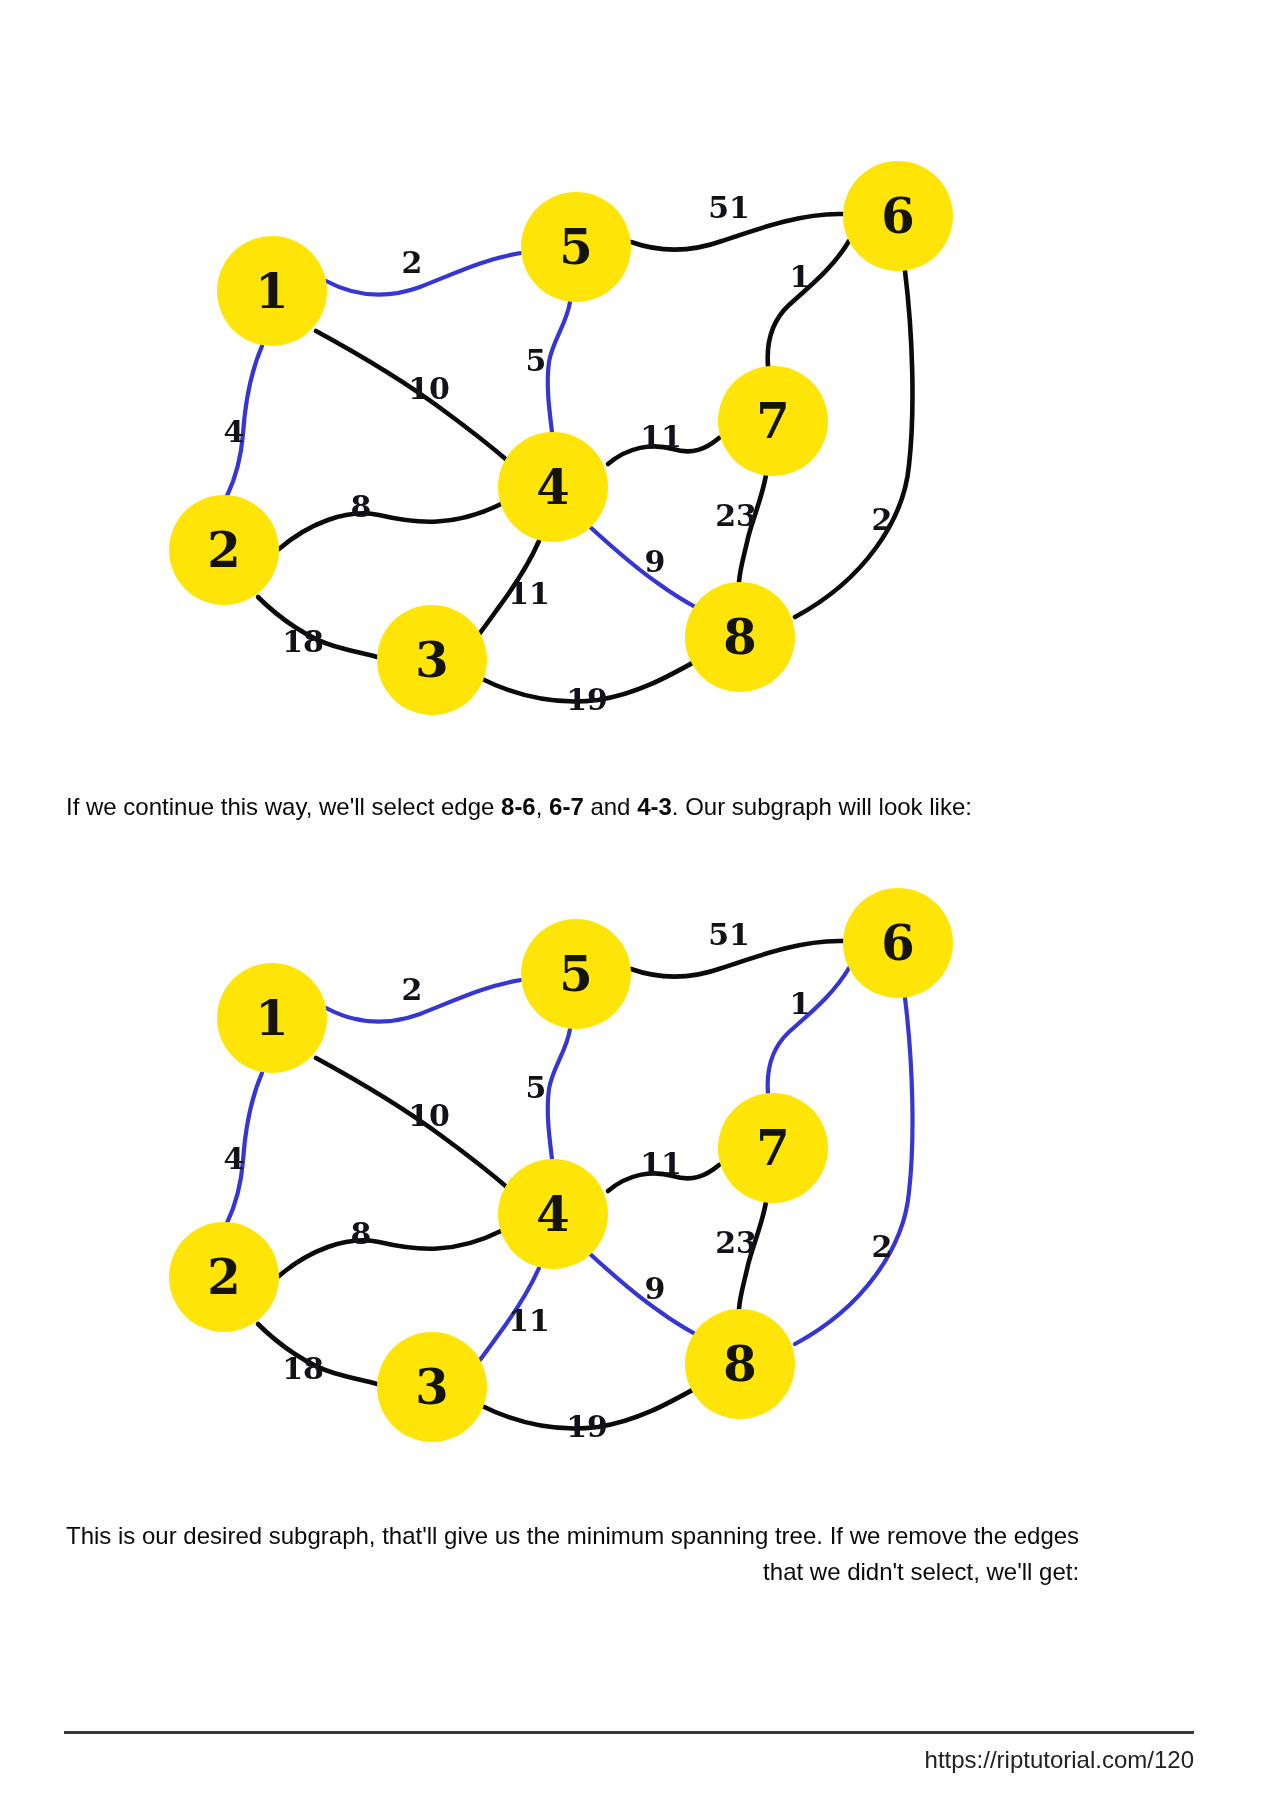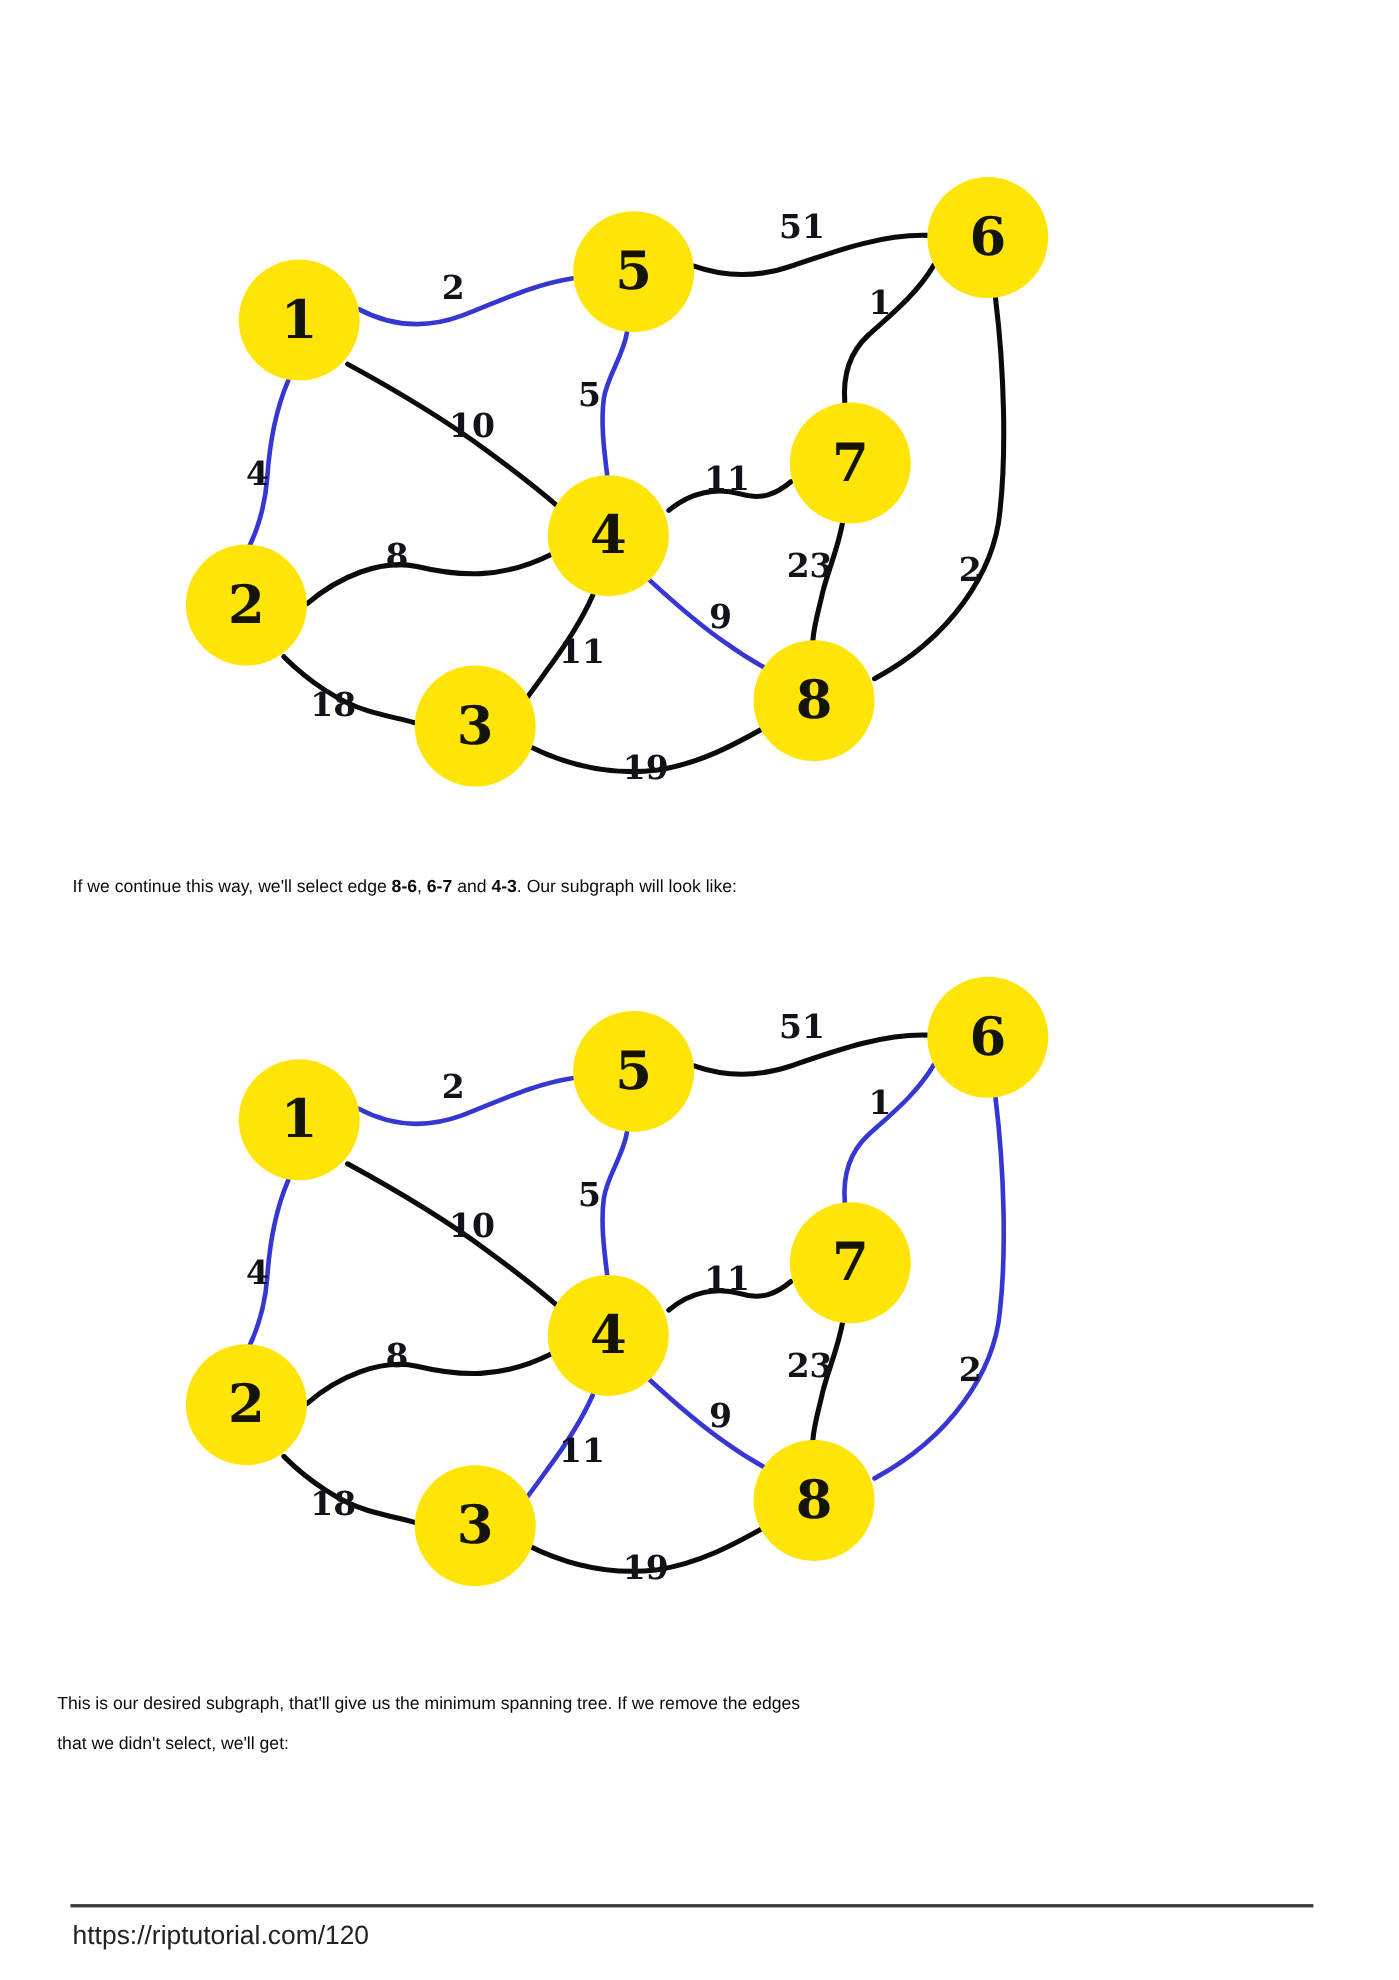"If we continue this way," .para { font-size: 16px -> 24px; text-align: none -> right }
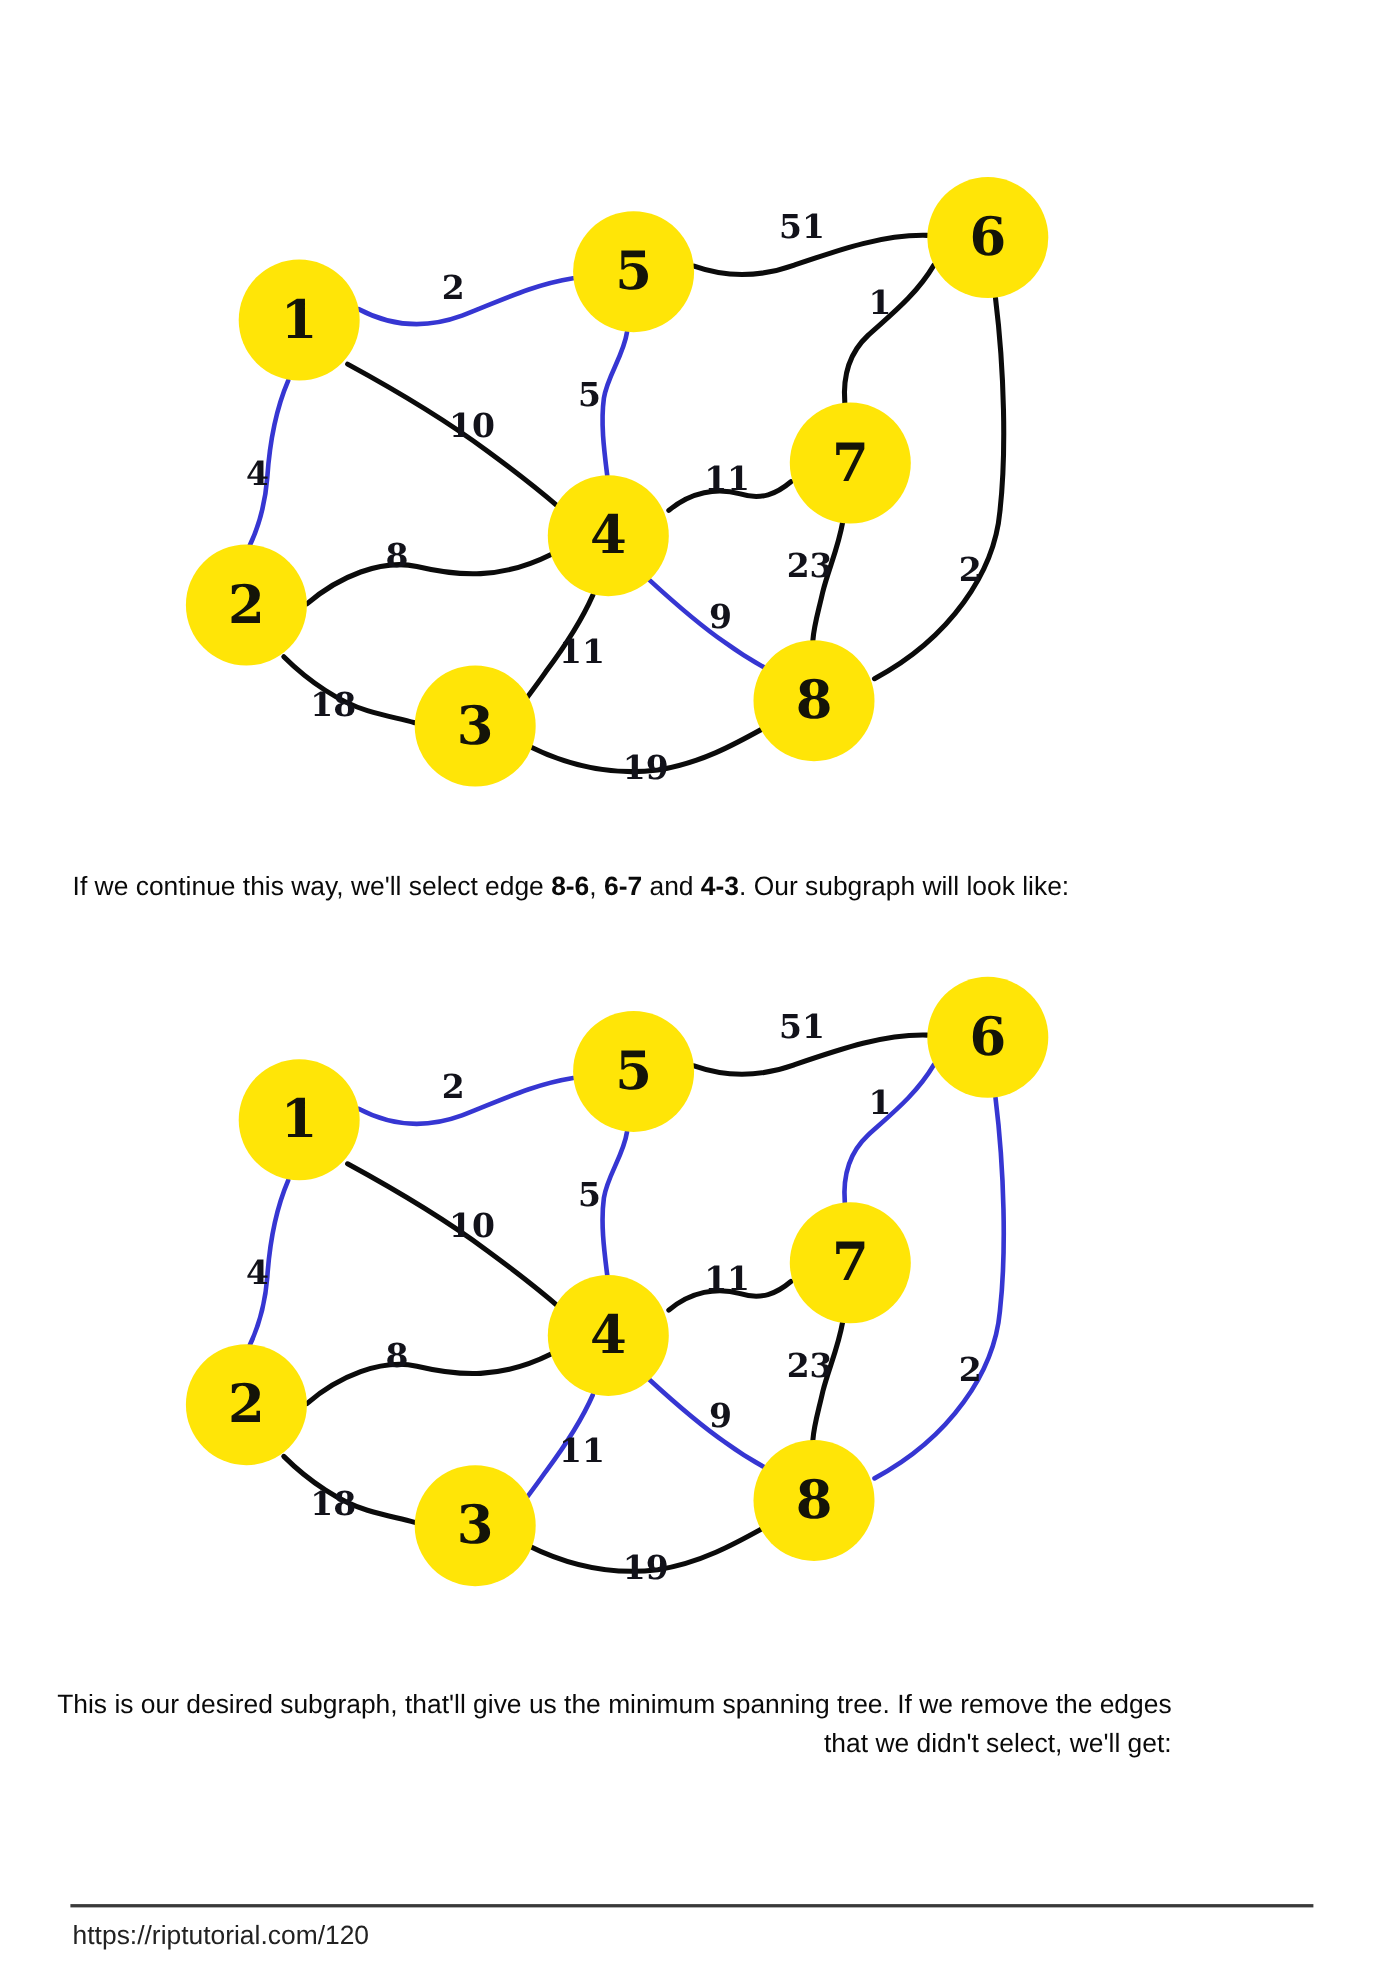"This is our desired subgraph," #para2 { left: 52px -> 66px; margin-top: 14px -> none }
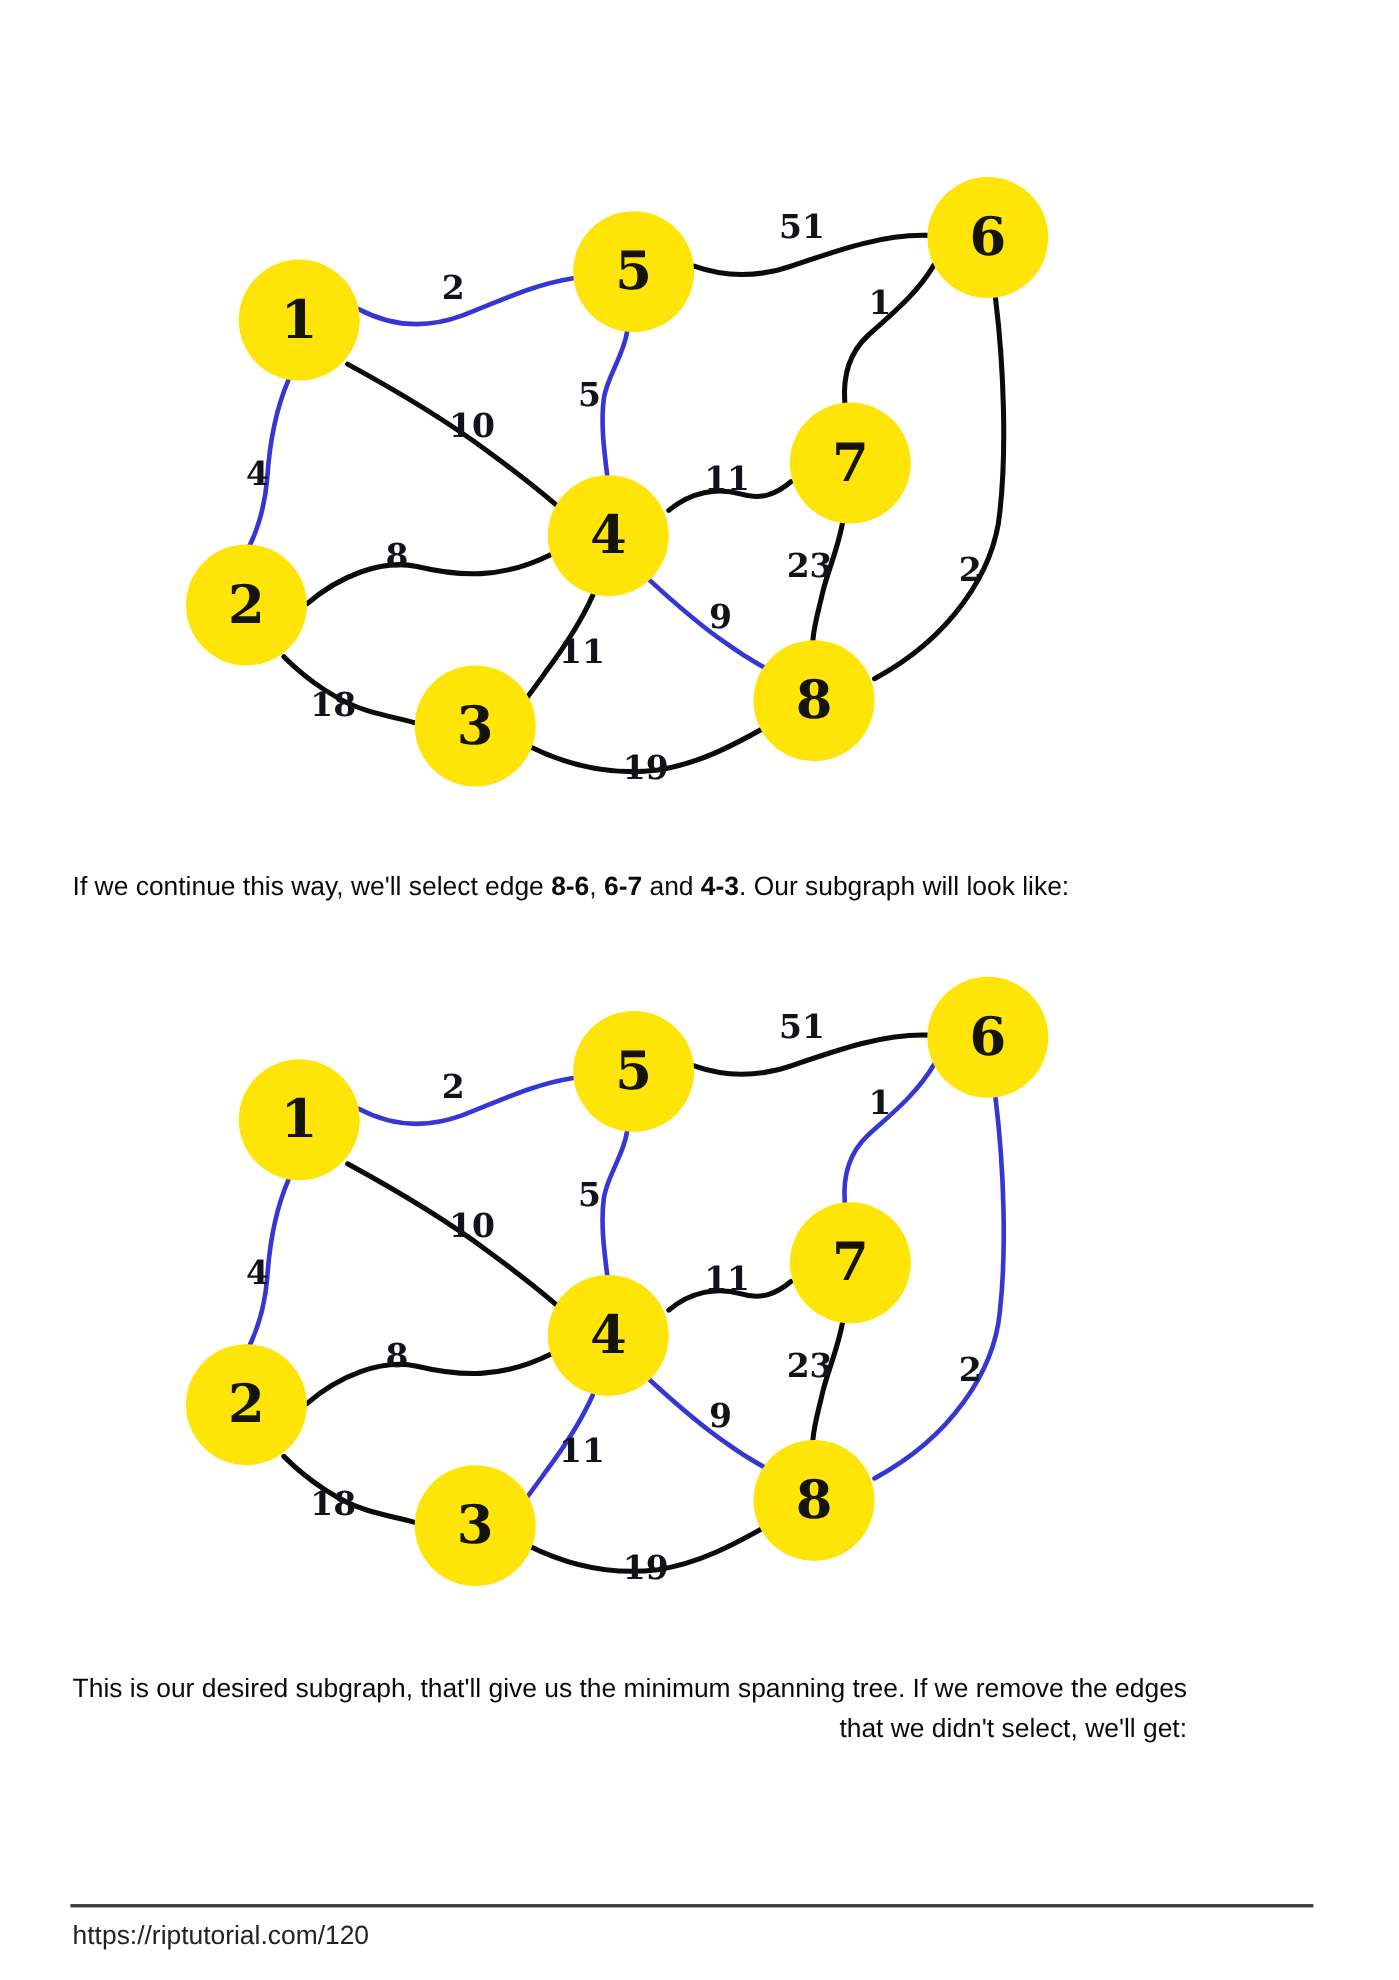"https://riptutorial.com/" .footer { justify-content: flex-start -> flex-end }
